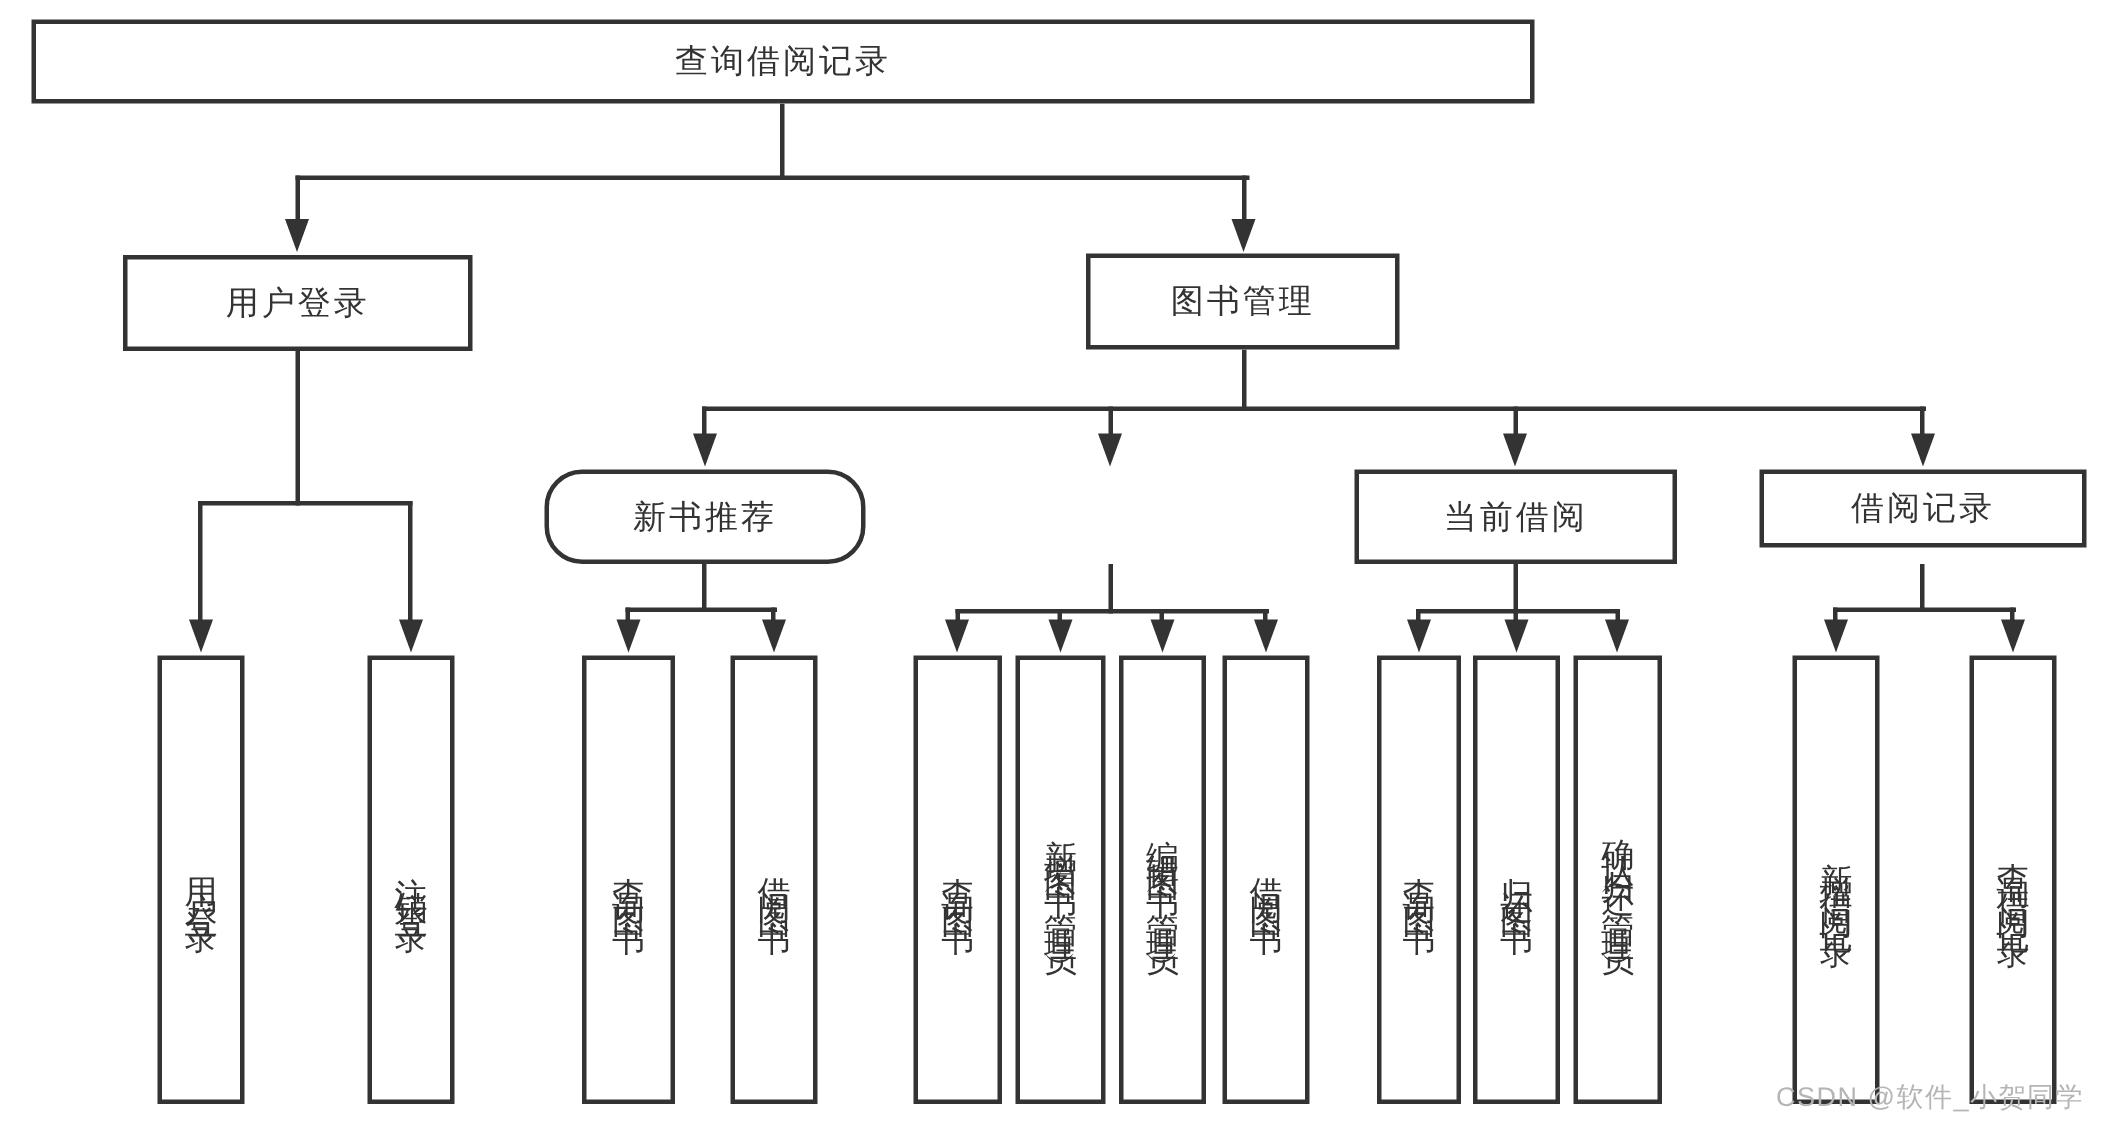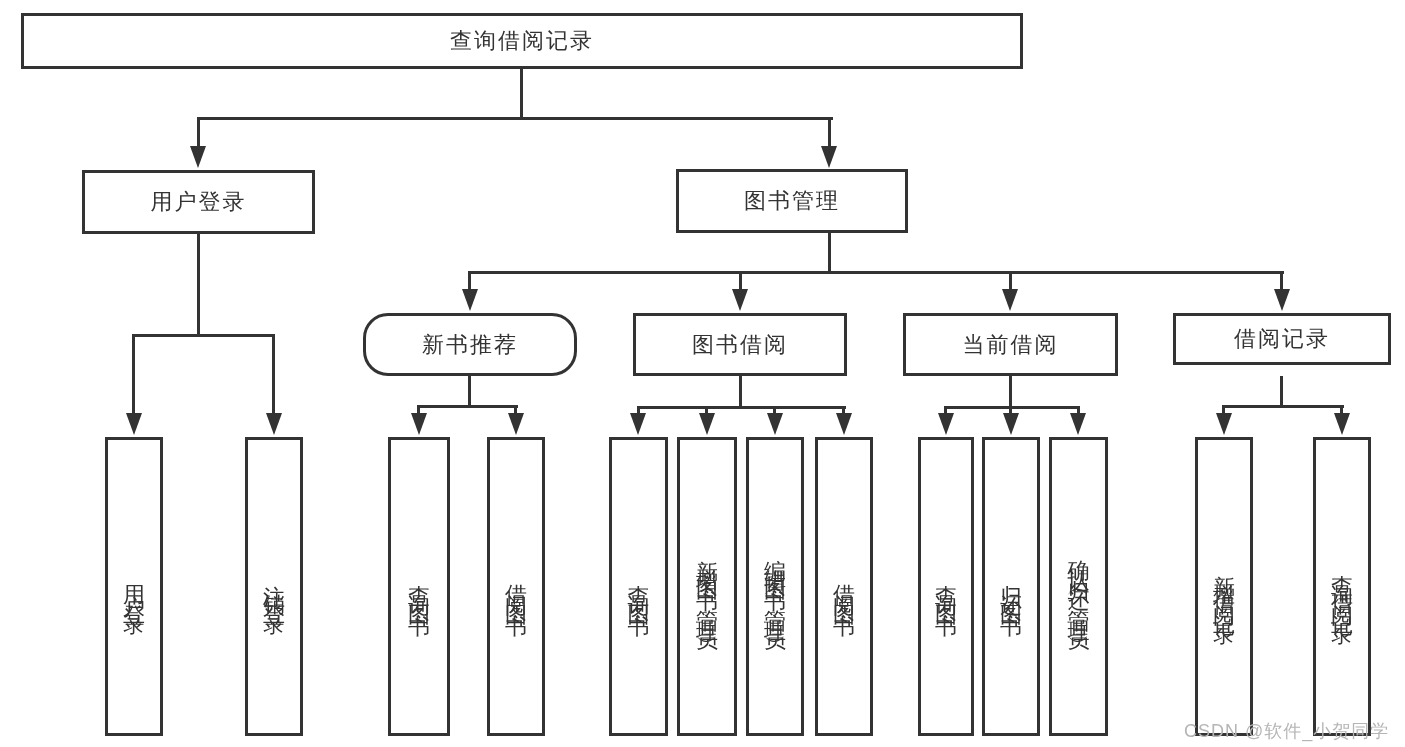"图书管理" div.box { left: 676px -> 724px; width: 232px -> 209px }
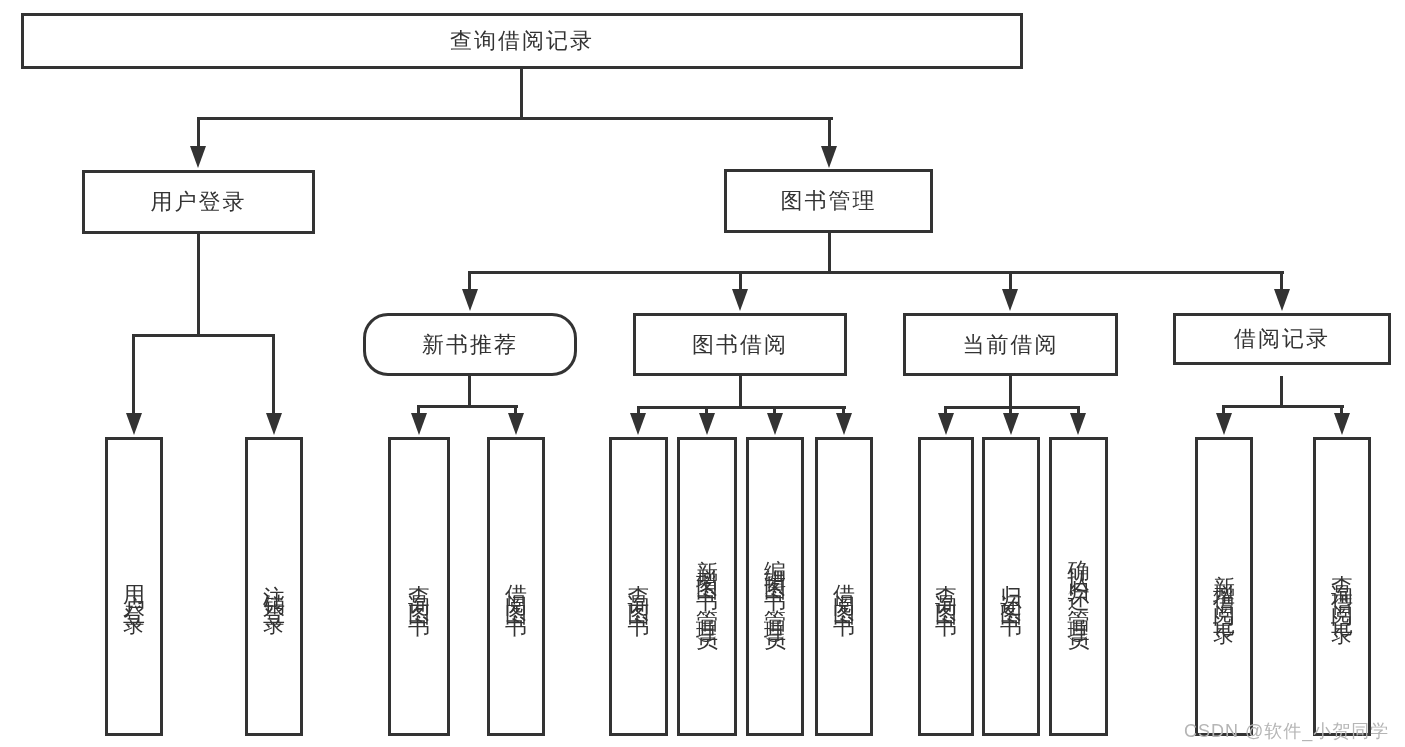"图书借阅" div.box { html: <div>图书借阅</div> -> none }
